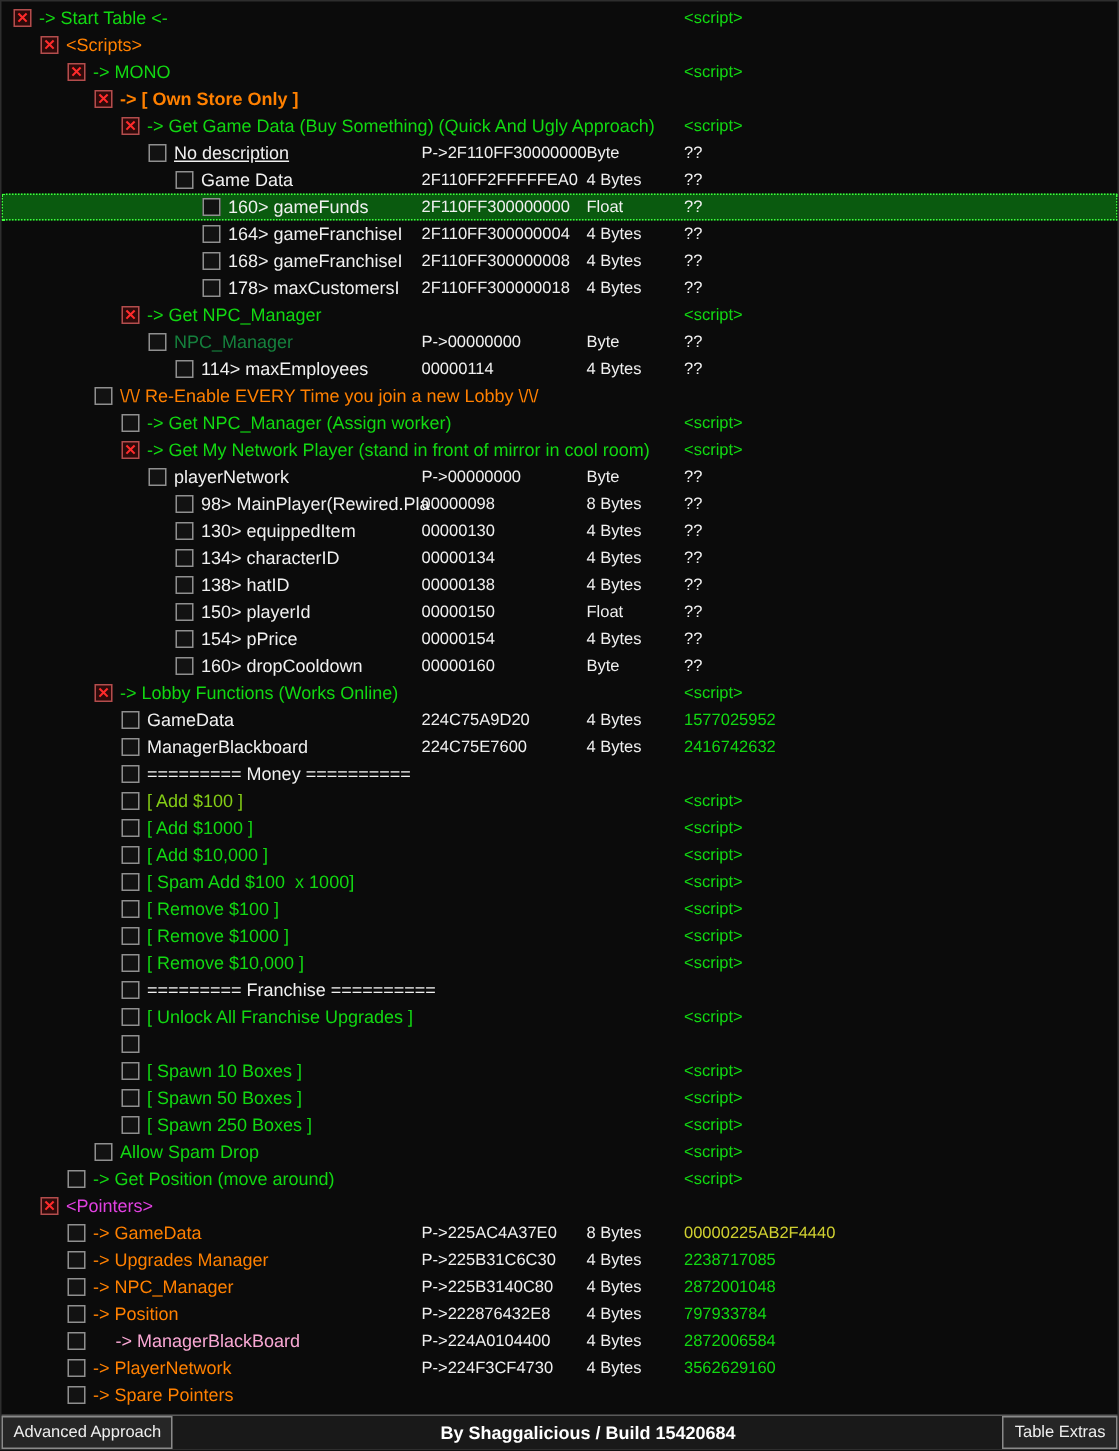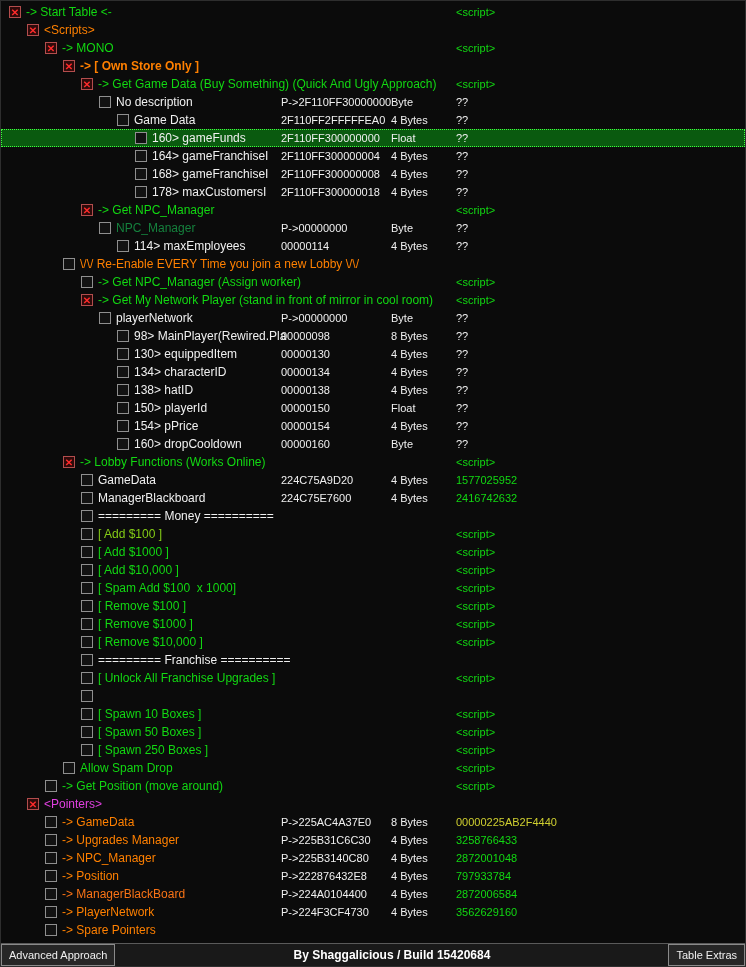"No description" span.cell { text-decoration: none -> underline }
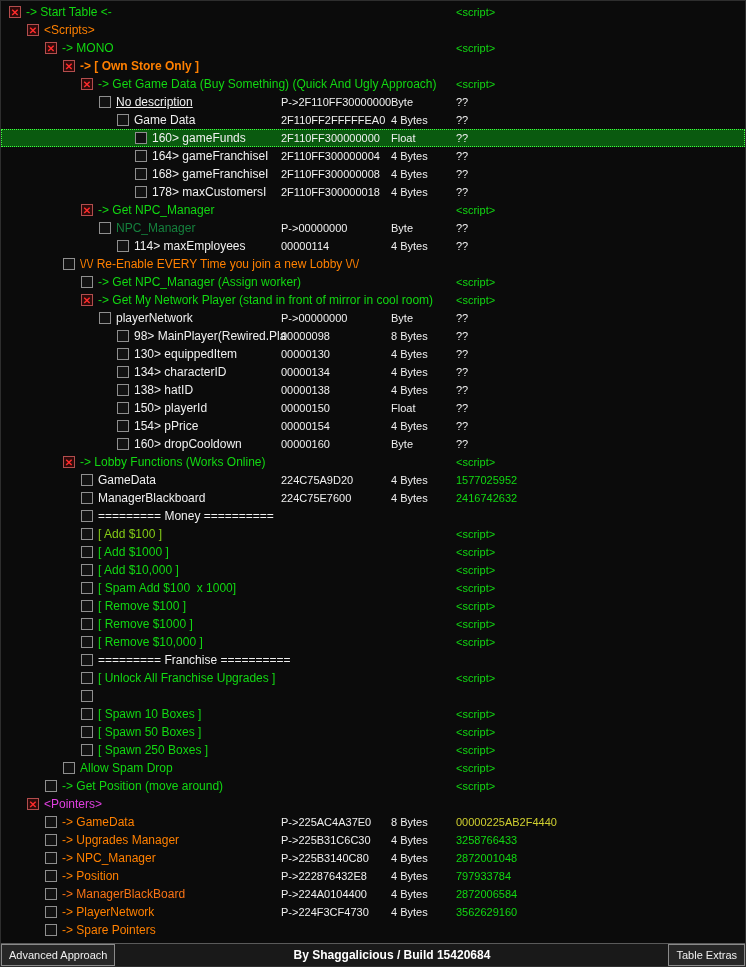"3258766433" span.cell { text: 3258766433 -> 2238717085 }
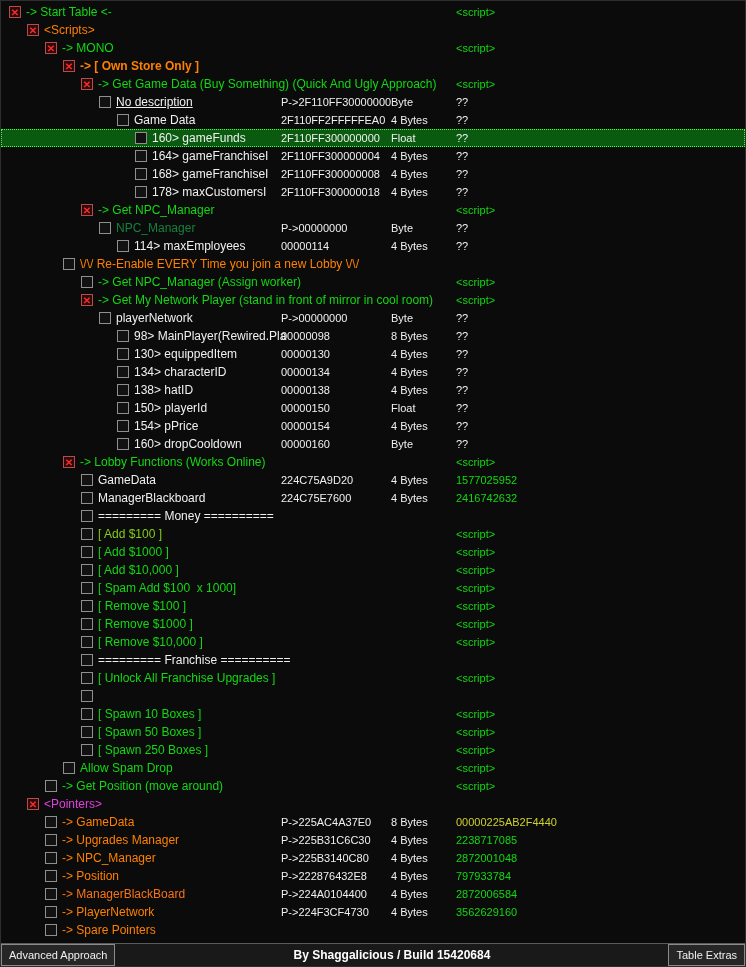"-> ManagerBlackBoard" span.cell { color: #f97316 -> #f9a8d4; left: 61px -> 76px }
